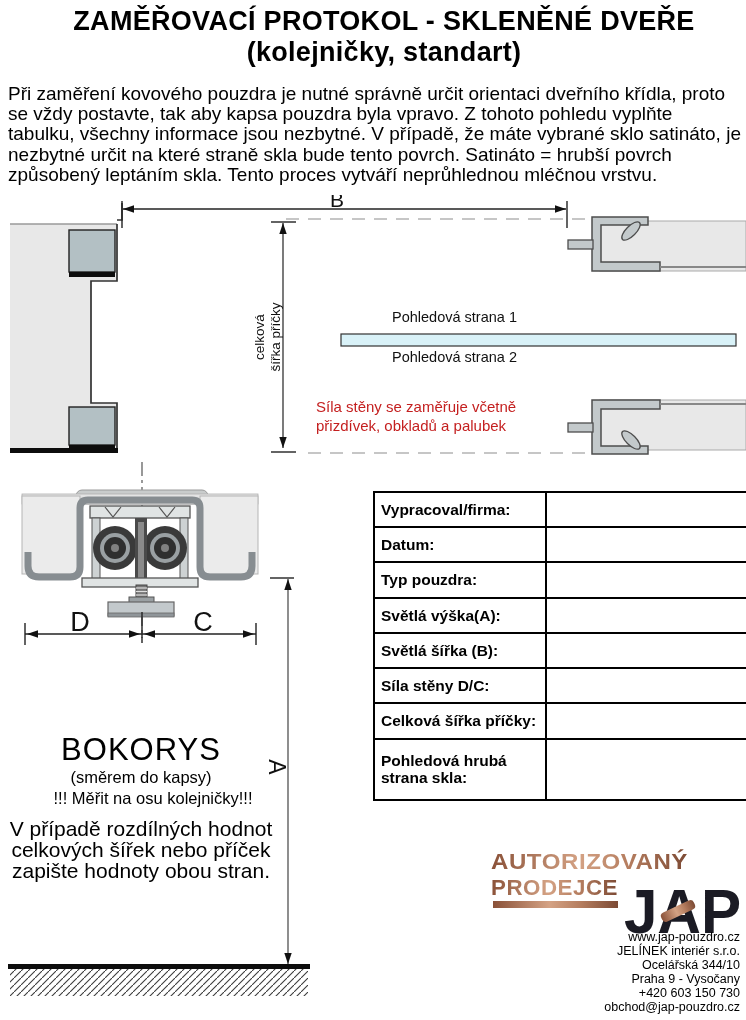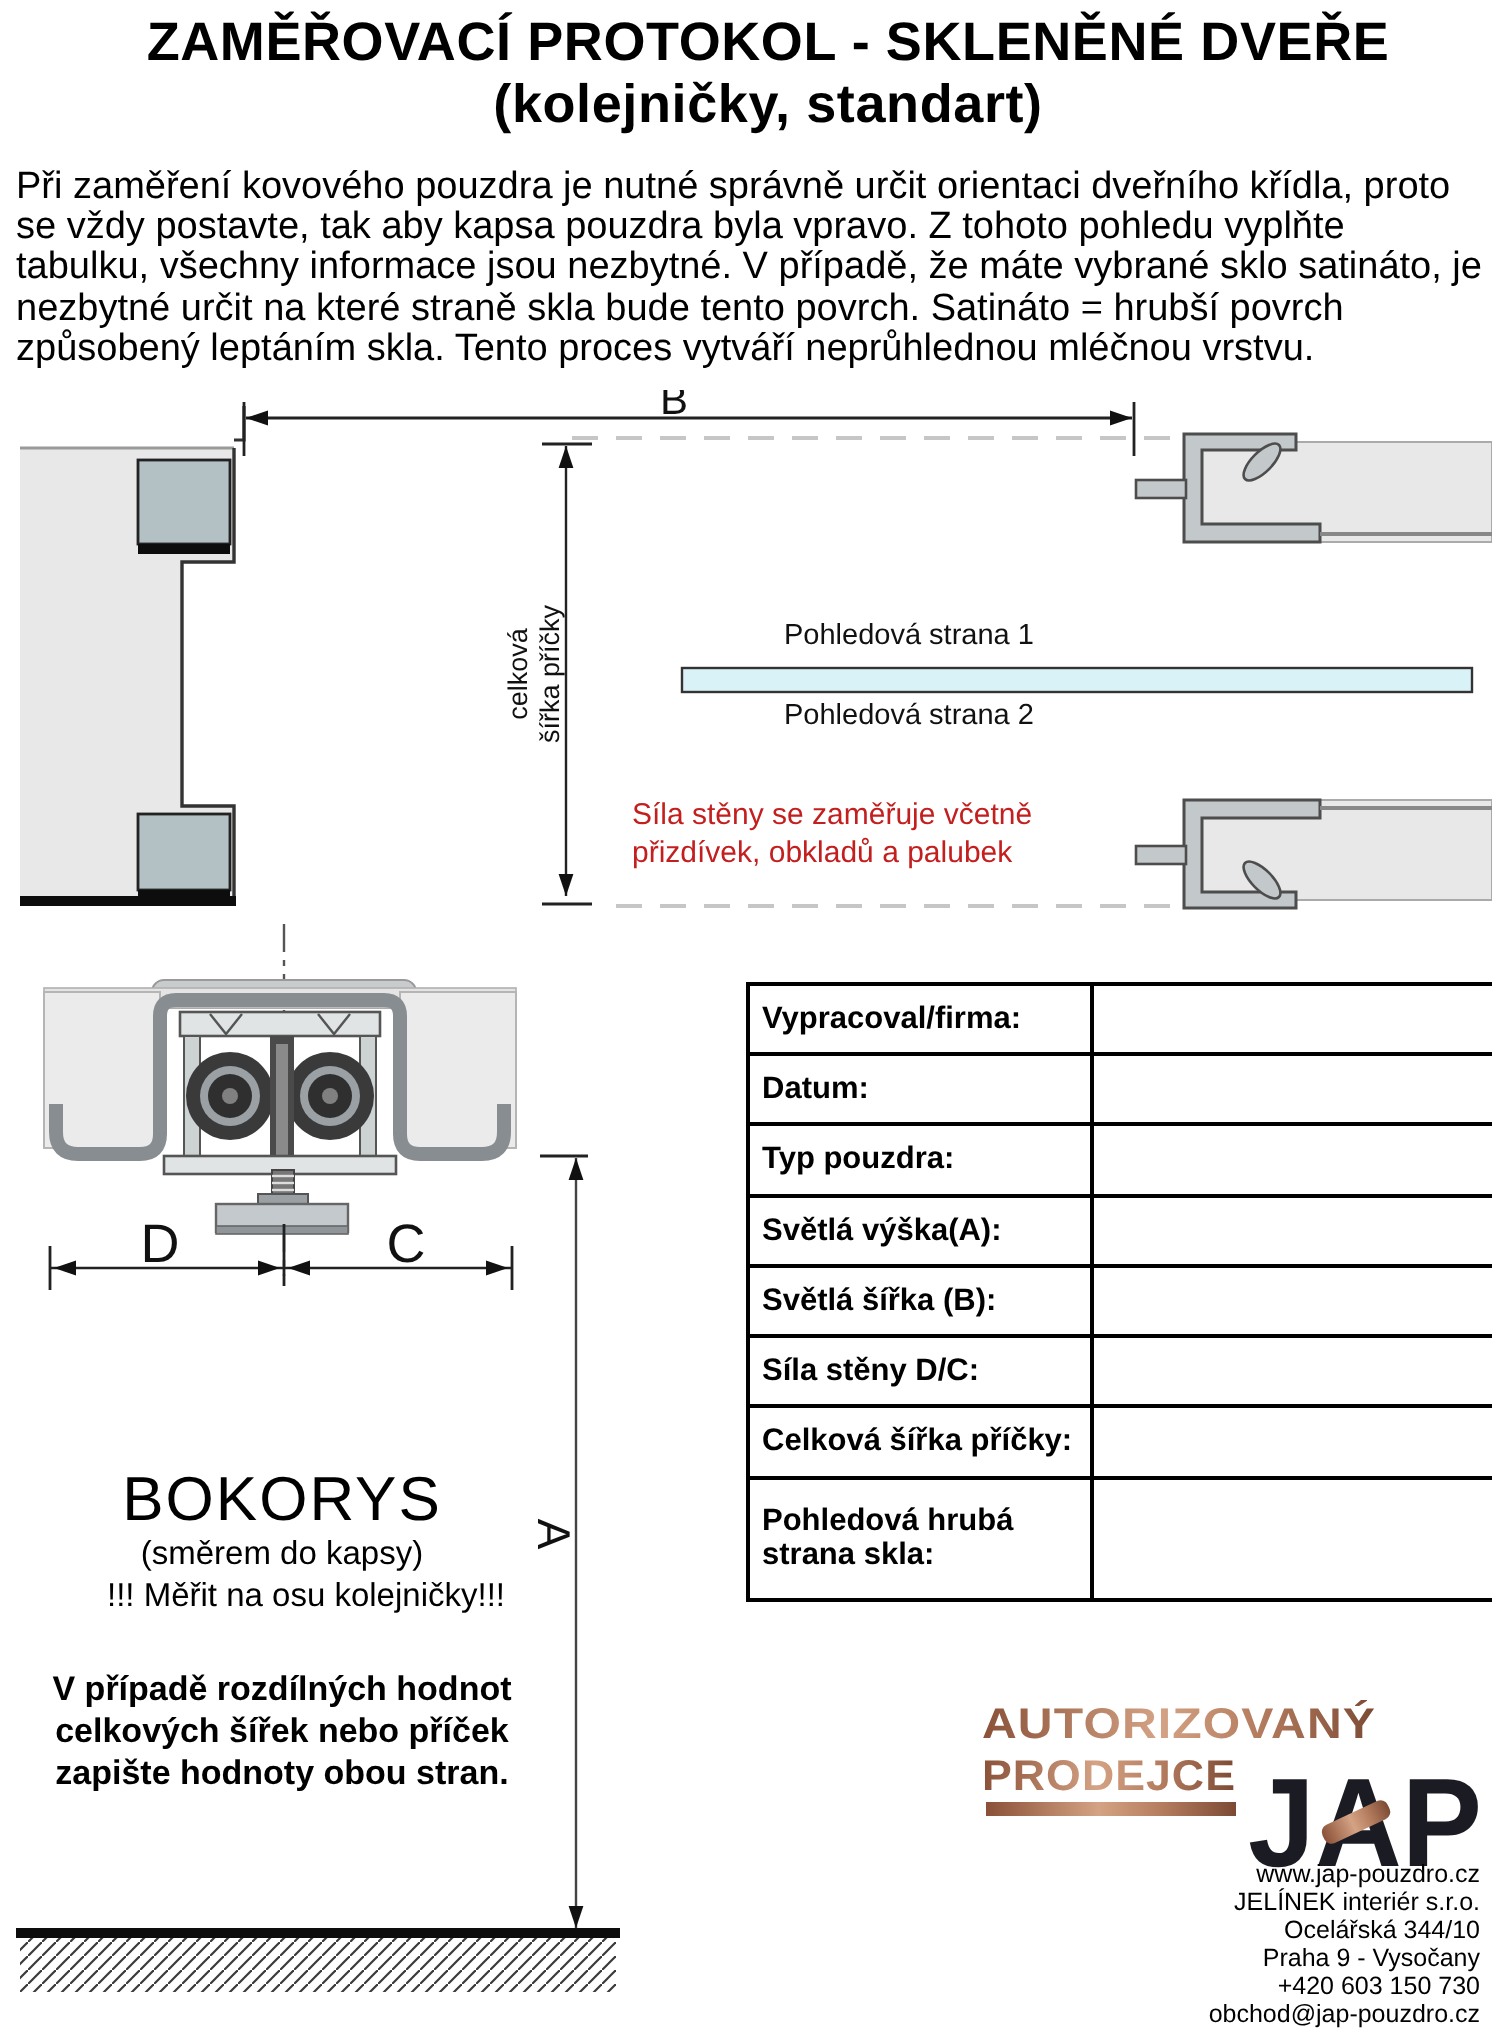"V případě rozdílných hodnot celkových" .bokorys-text .note { font-size: 17px -> 21px; font-weight: bold -> none; margin-top: 26px -> 10px }
